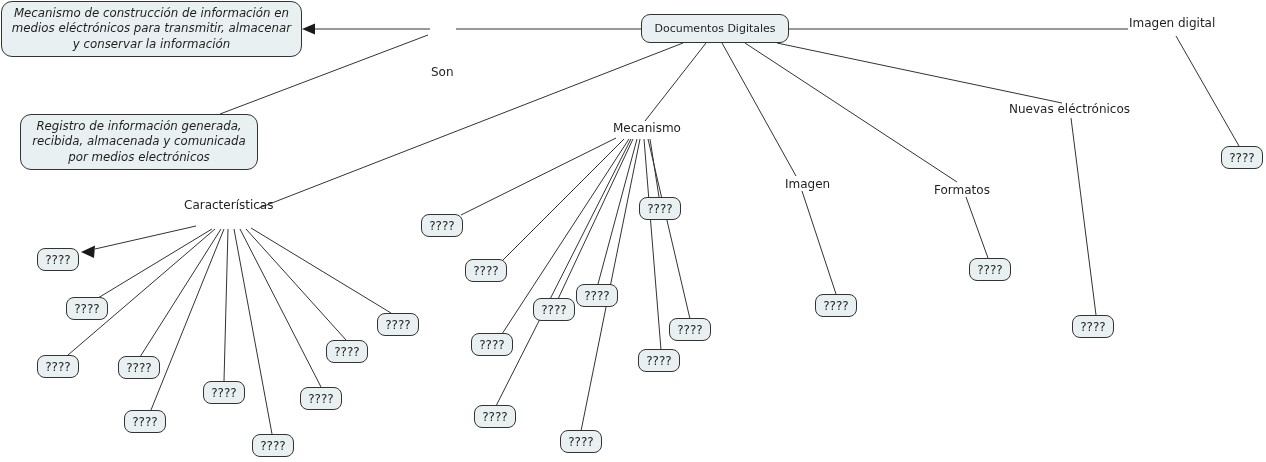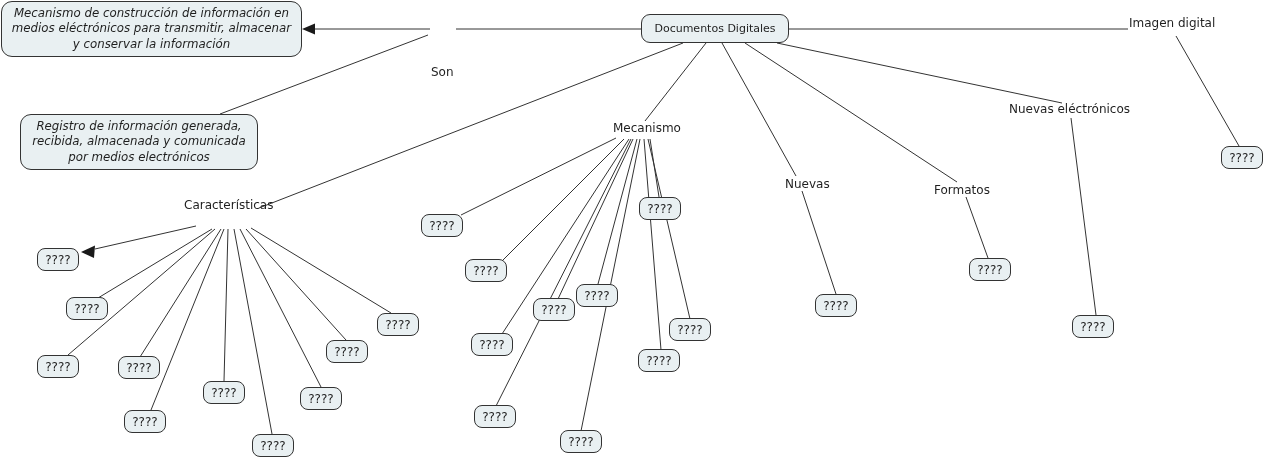"Nuevas" span.branch-label { text: Nuevas -> Imagen }
